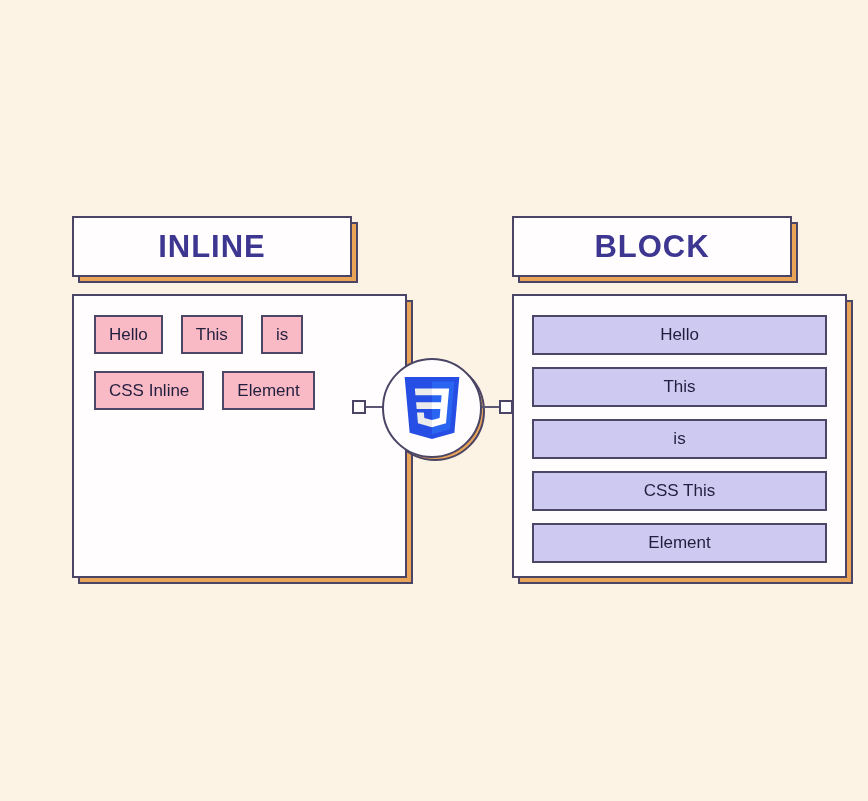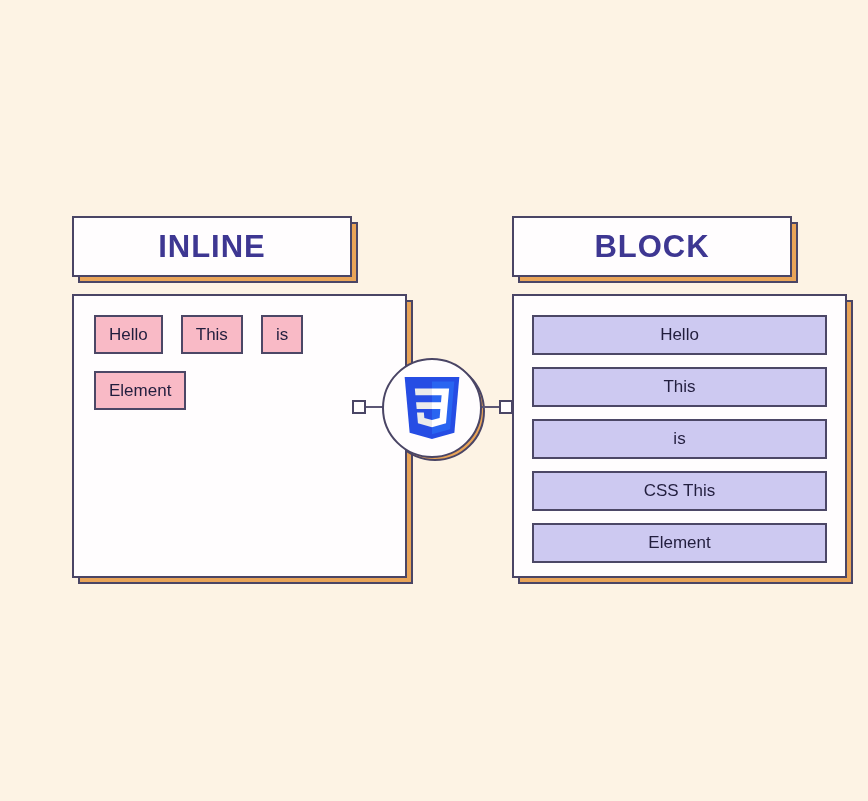"CSS Inline" div.inline-box { html: none -> <div>CSS Inline</div> }
